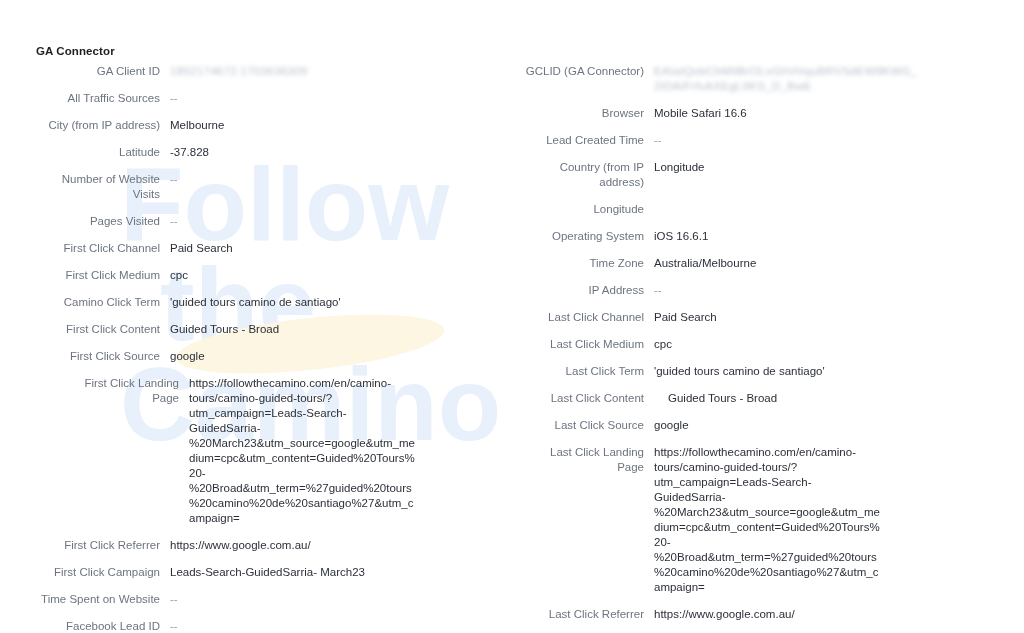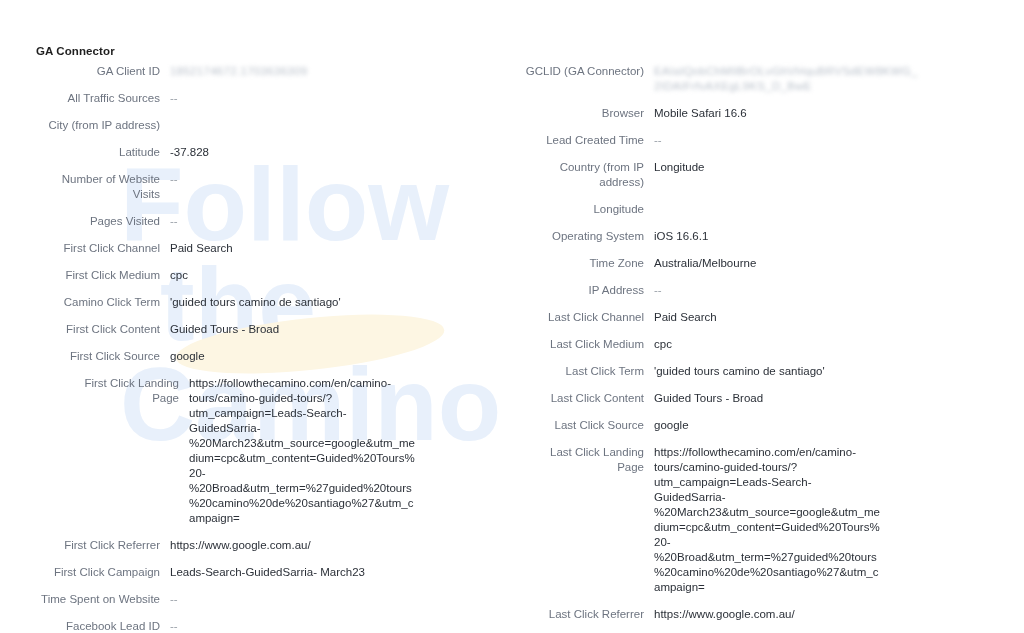"Melbourne" div.field-value { html: none -> <div>Melbourne</div> }
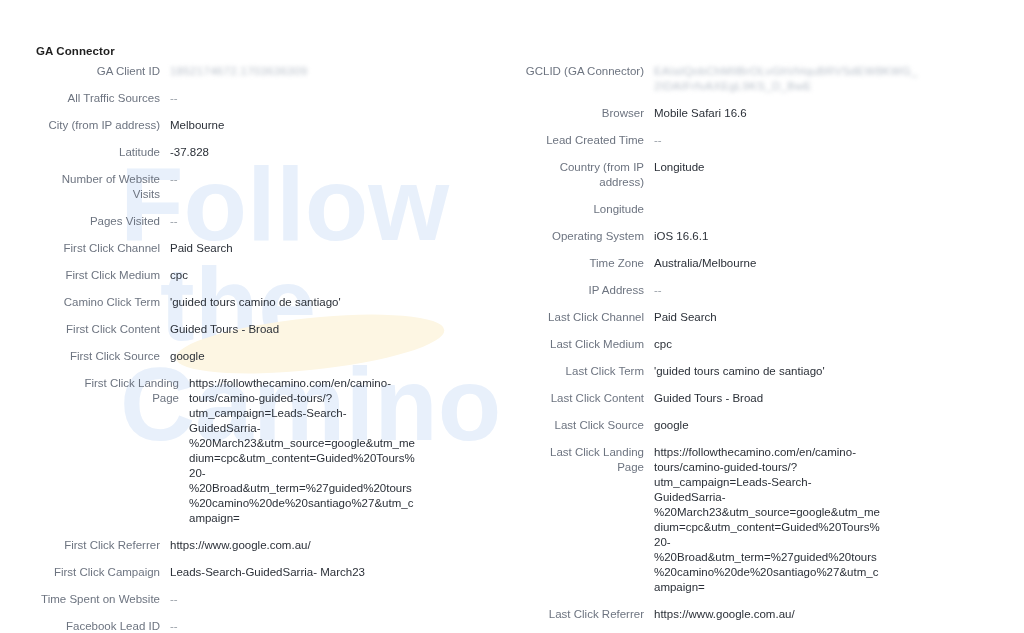"Last Click Content" div.field { gap: none -> 14px }
